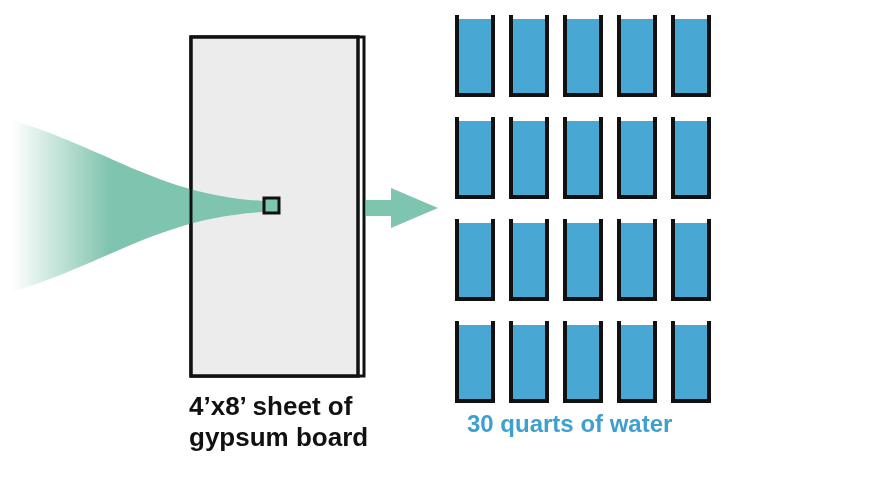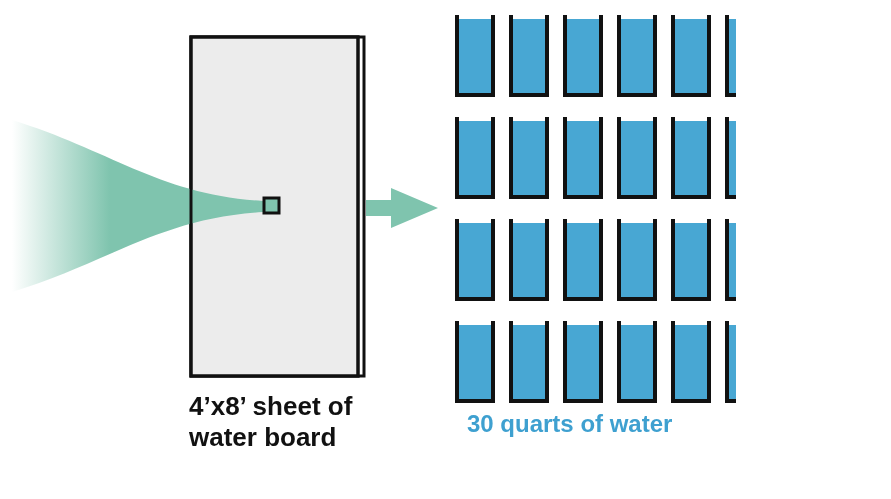"4’x8’ sheet of" .canvas { padding-left: 22px -> none }
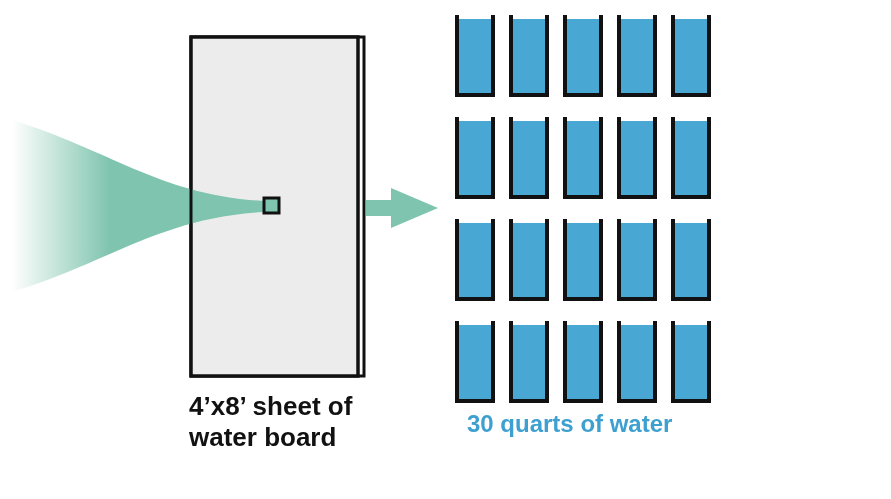"water board" div { text: water -> gypsum }
